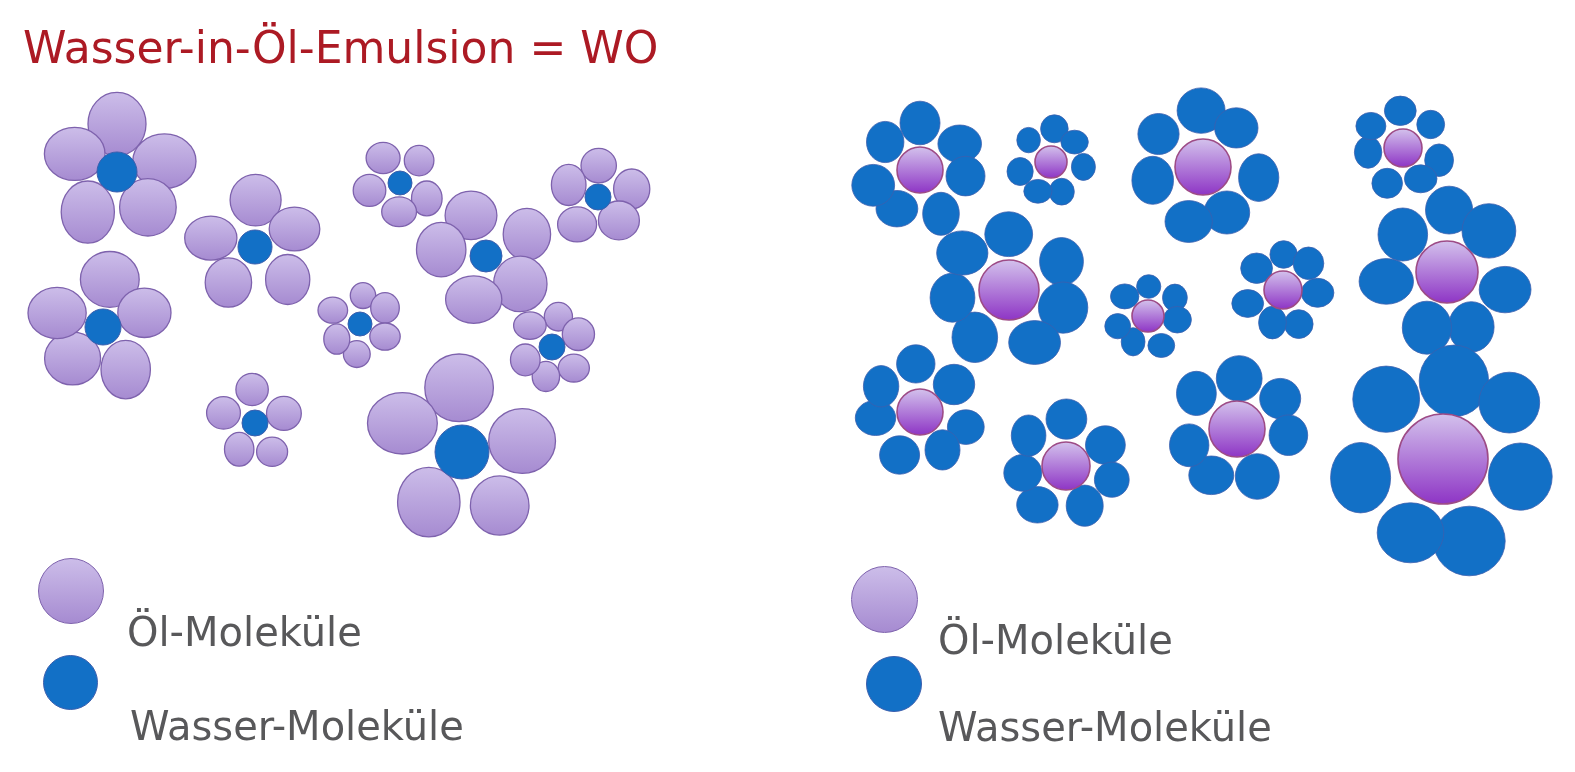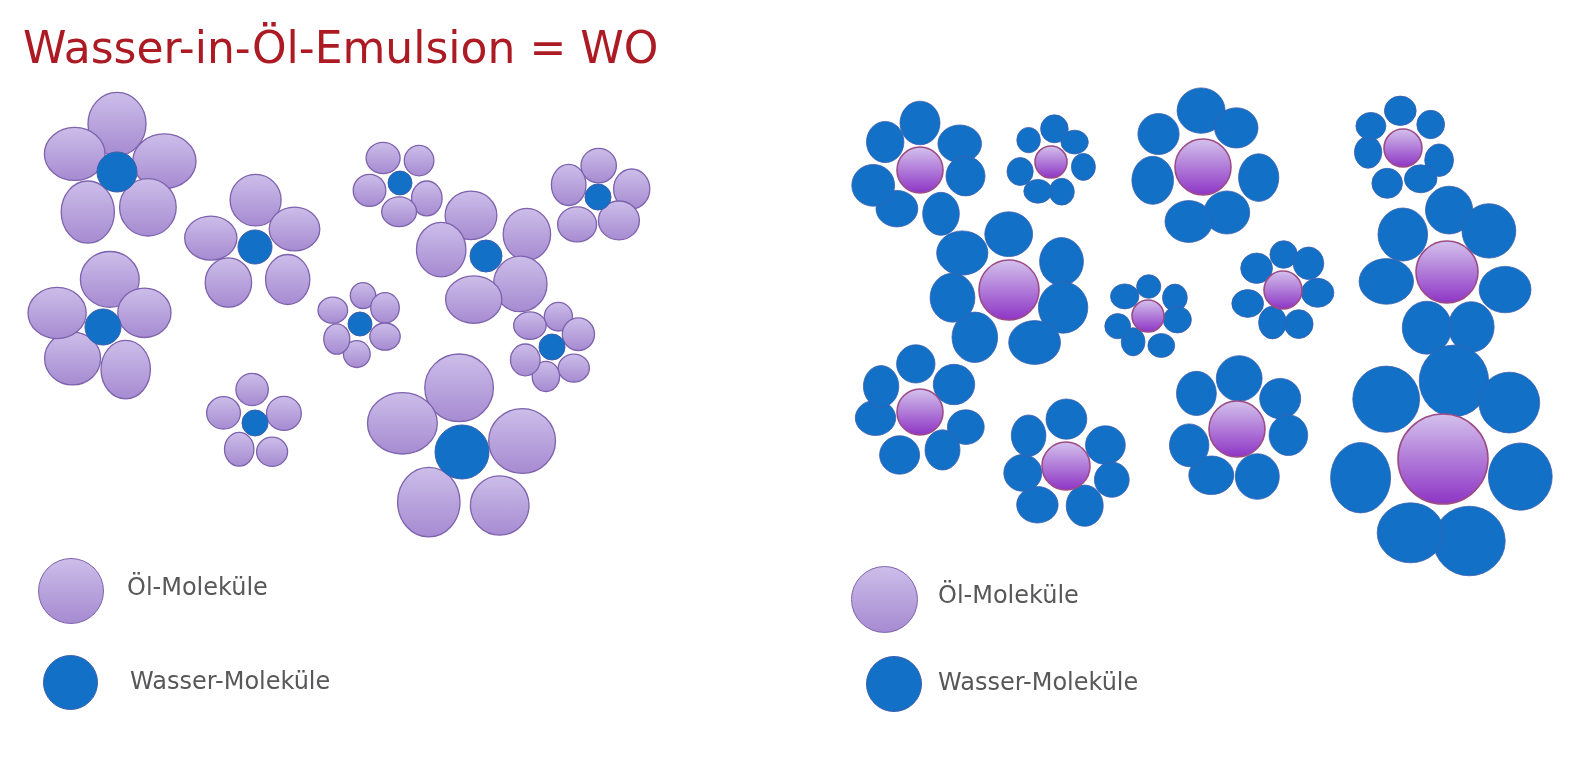"Öl-Moleküle" .legend-label { font-size: 24px -> 40px; margin-top: none -> 36px }
